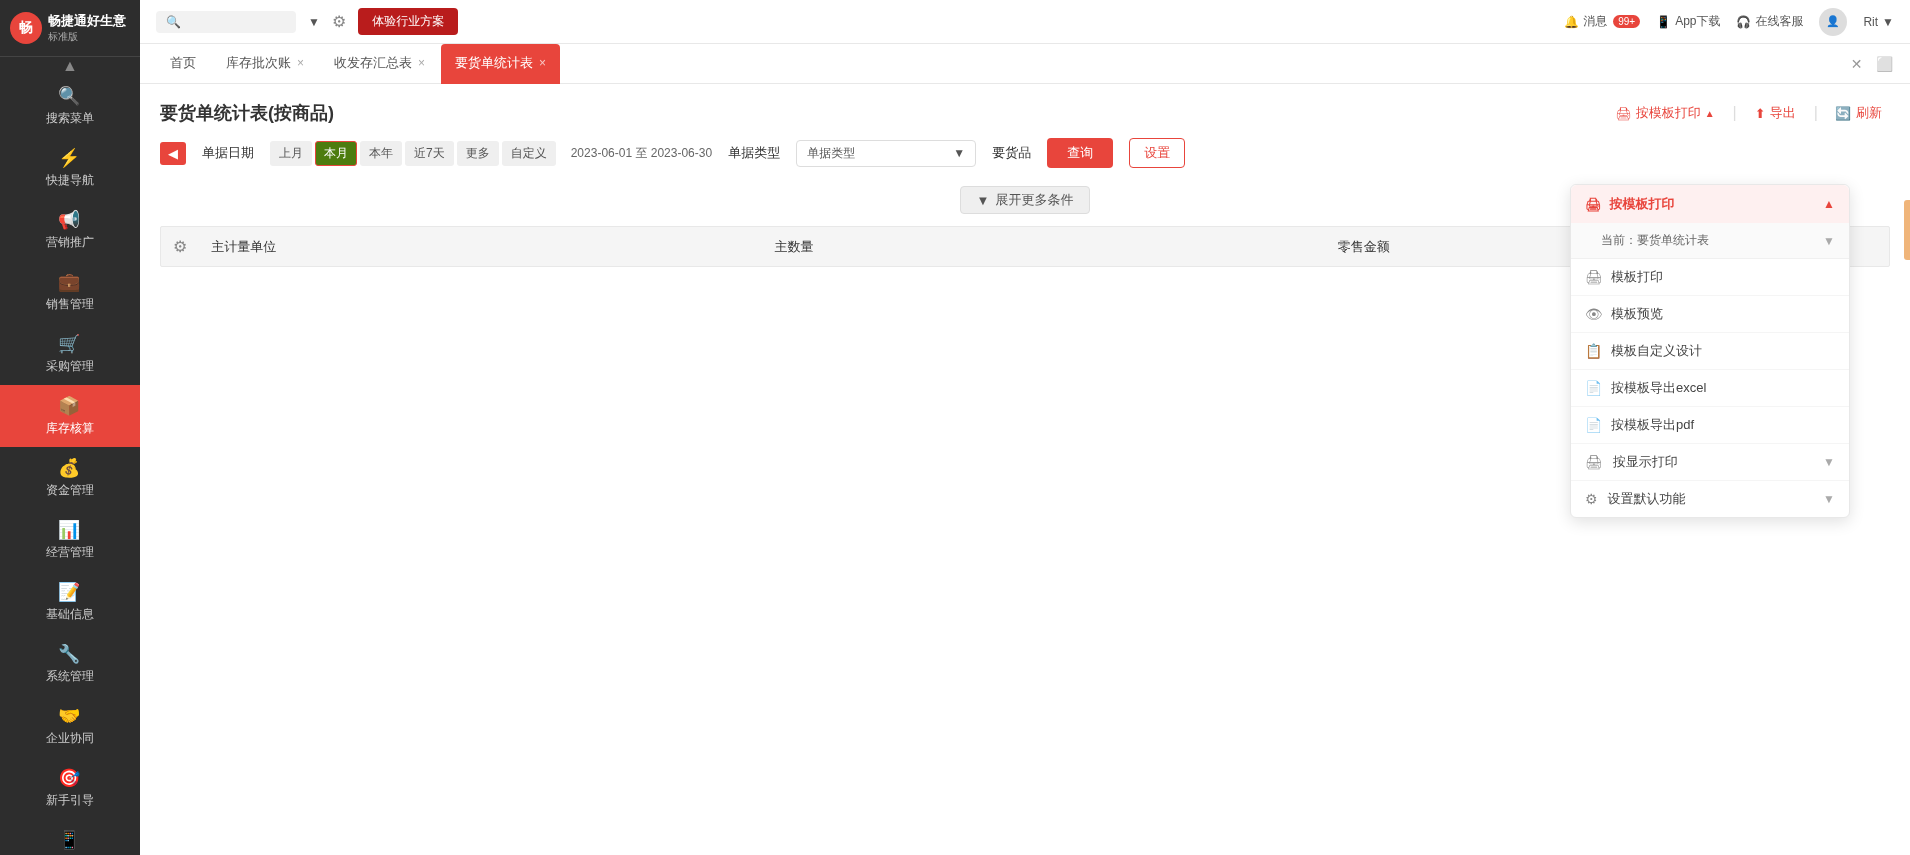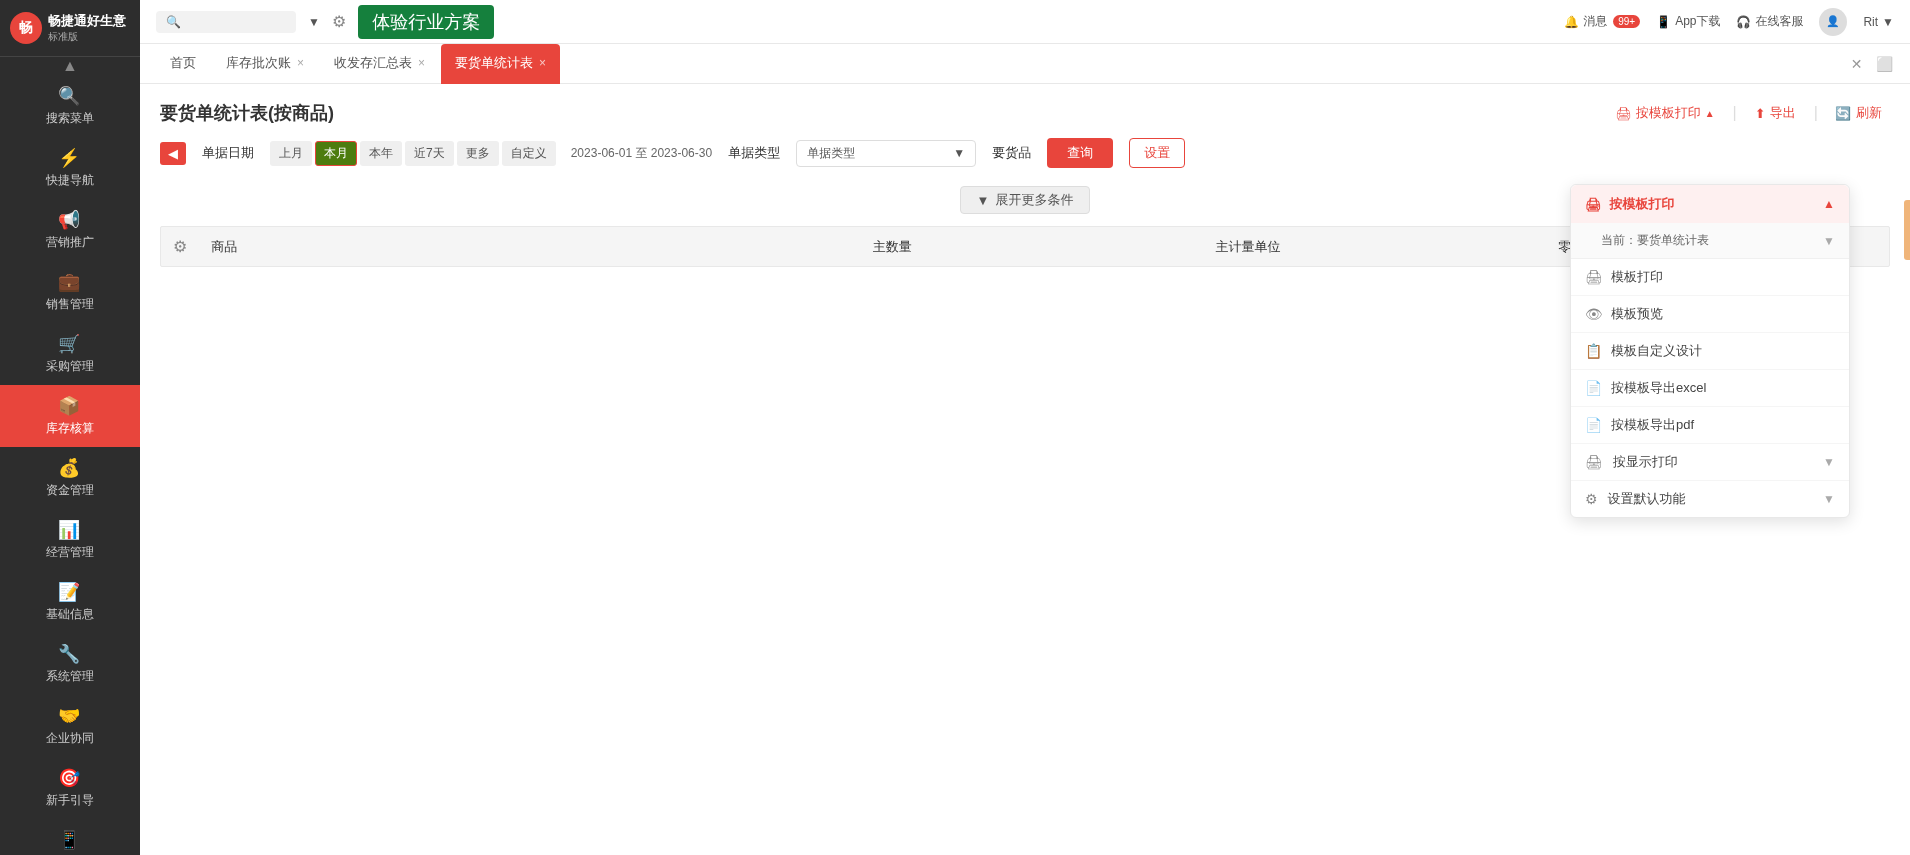"体验行业方案" .topbar-trial-btn { background: #15803d -> #b91c1c; font-size: 18px -> 12px }
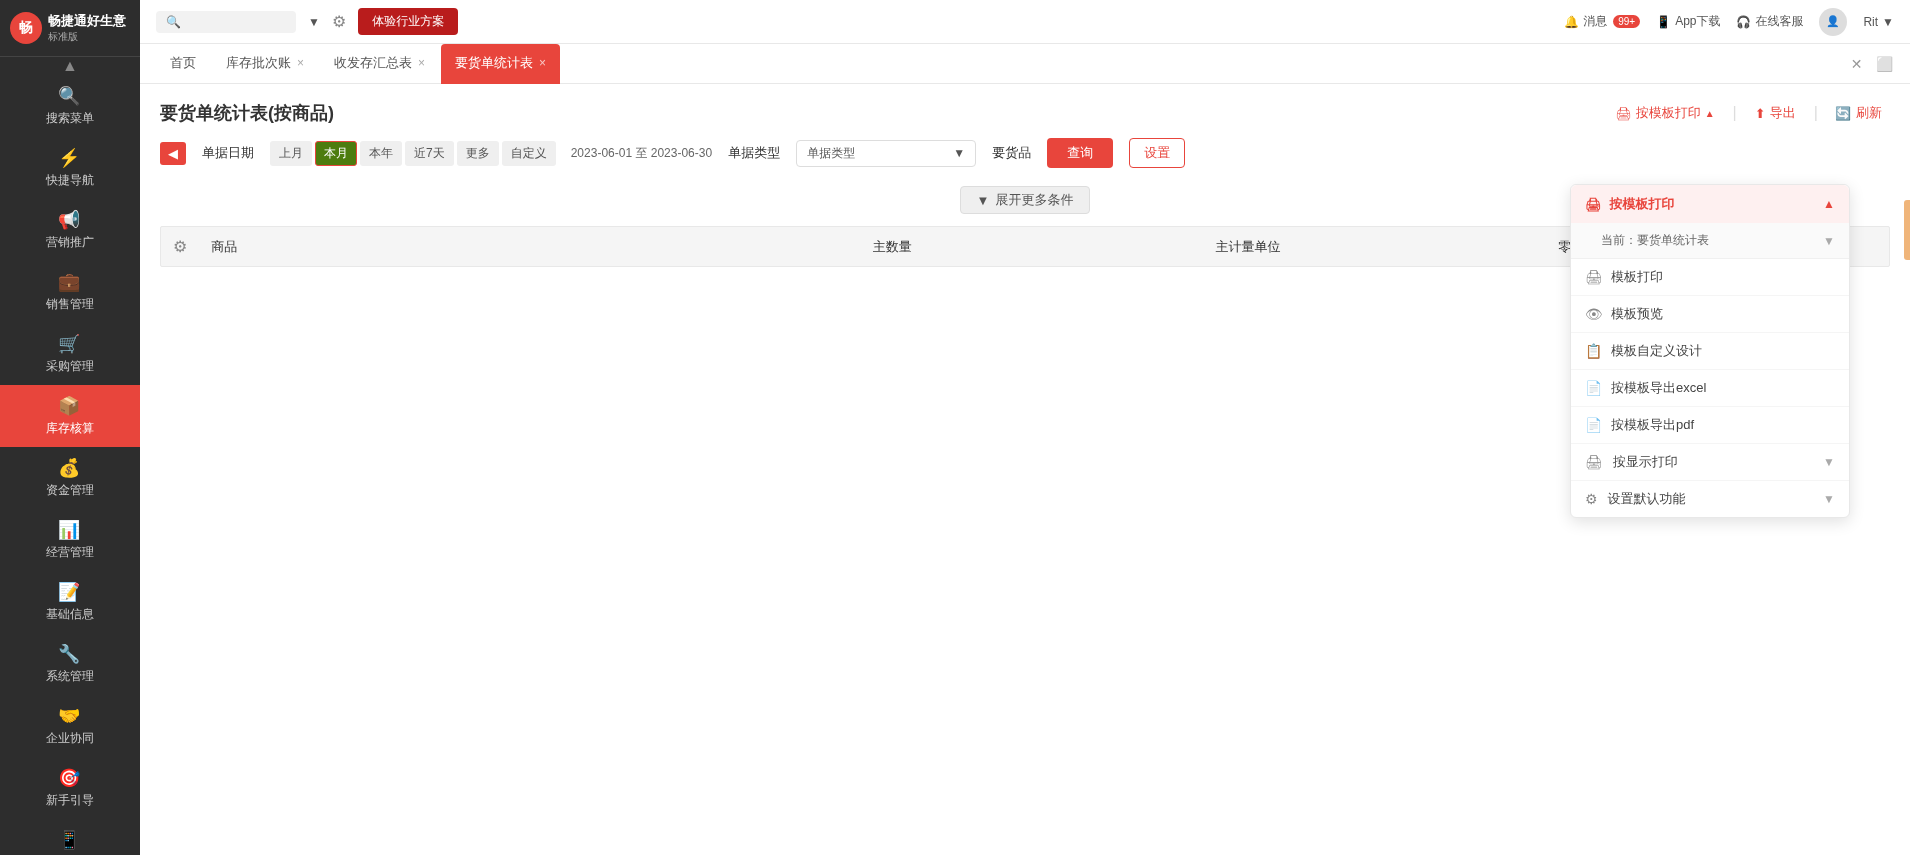"商品" div.th-cell { html: <div>商品</div> -> none }
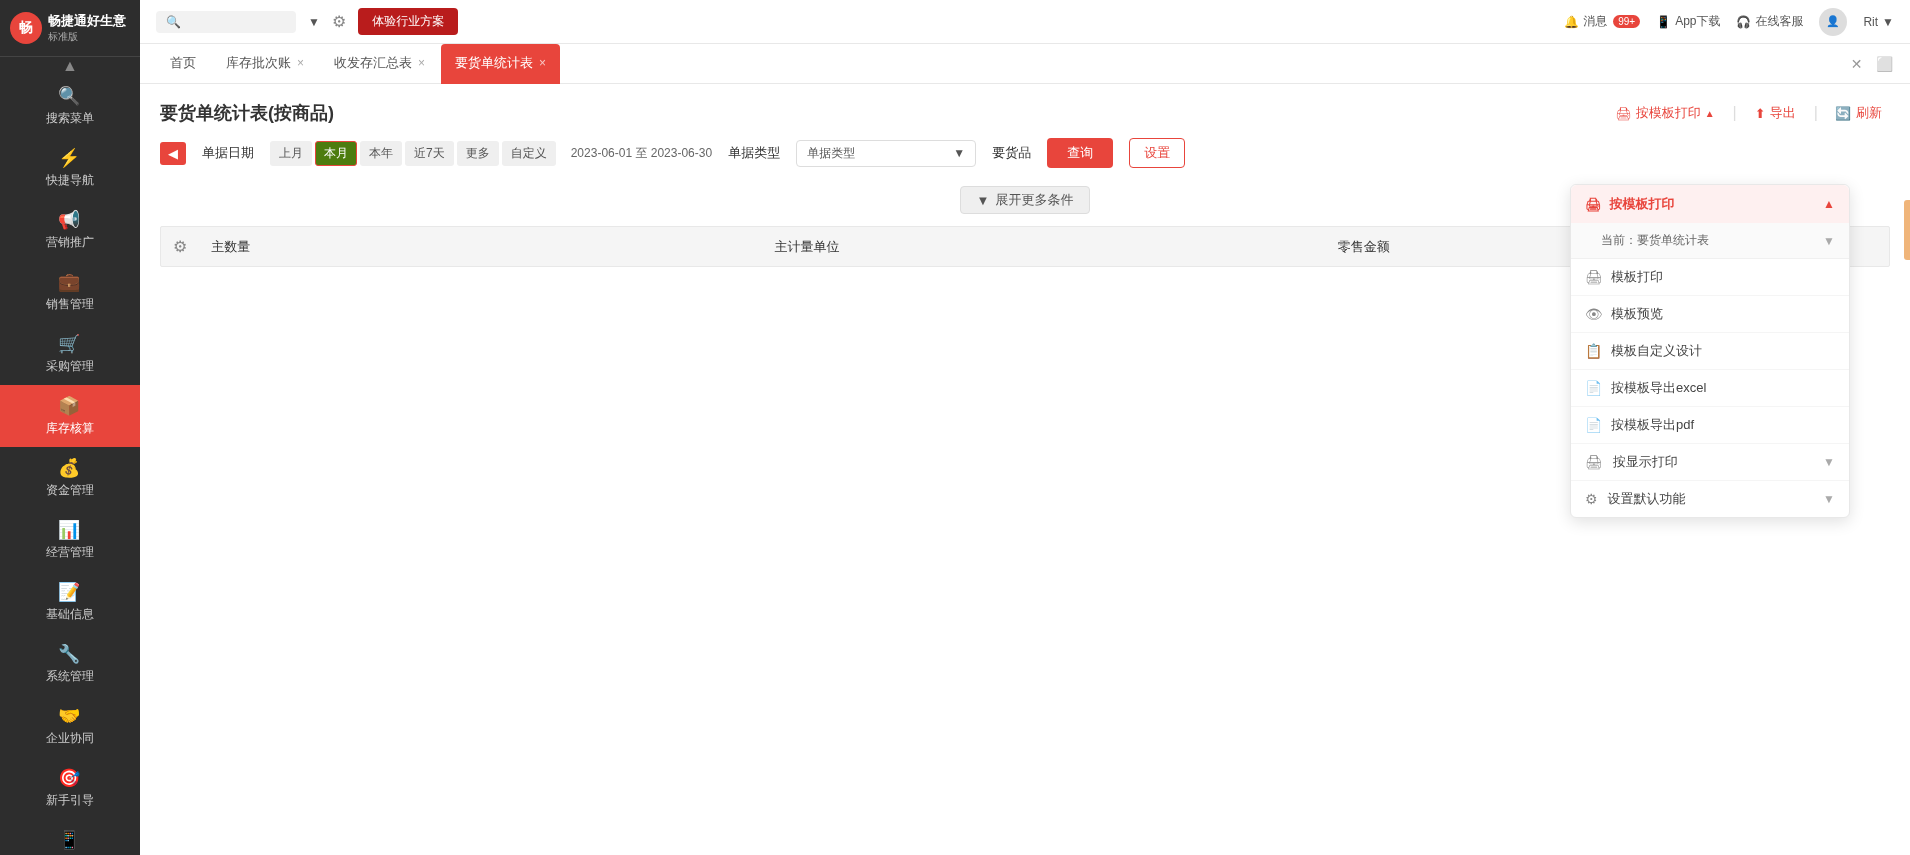"主数量" div.th-cell { order: before "主计量单位" -> after "主计量单位" }
